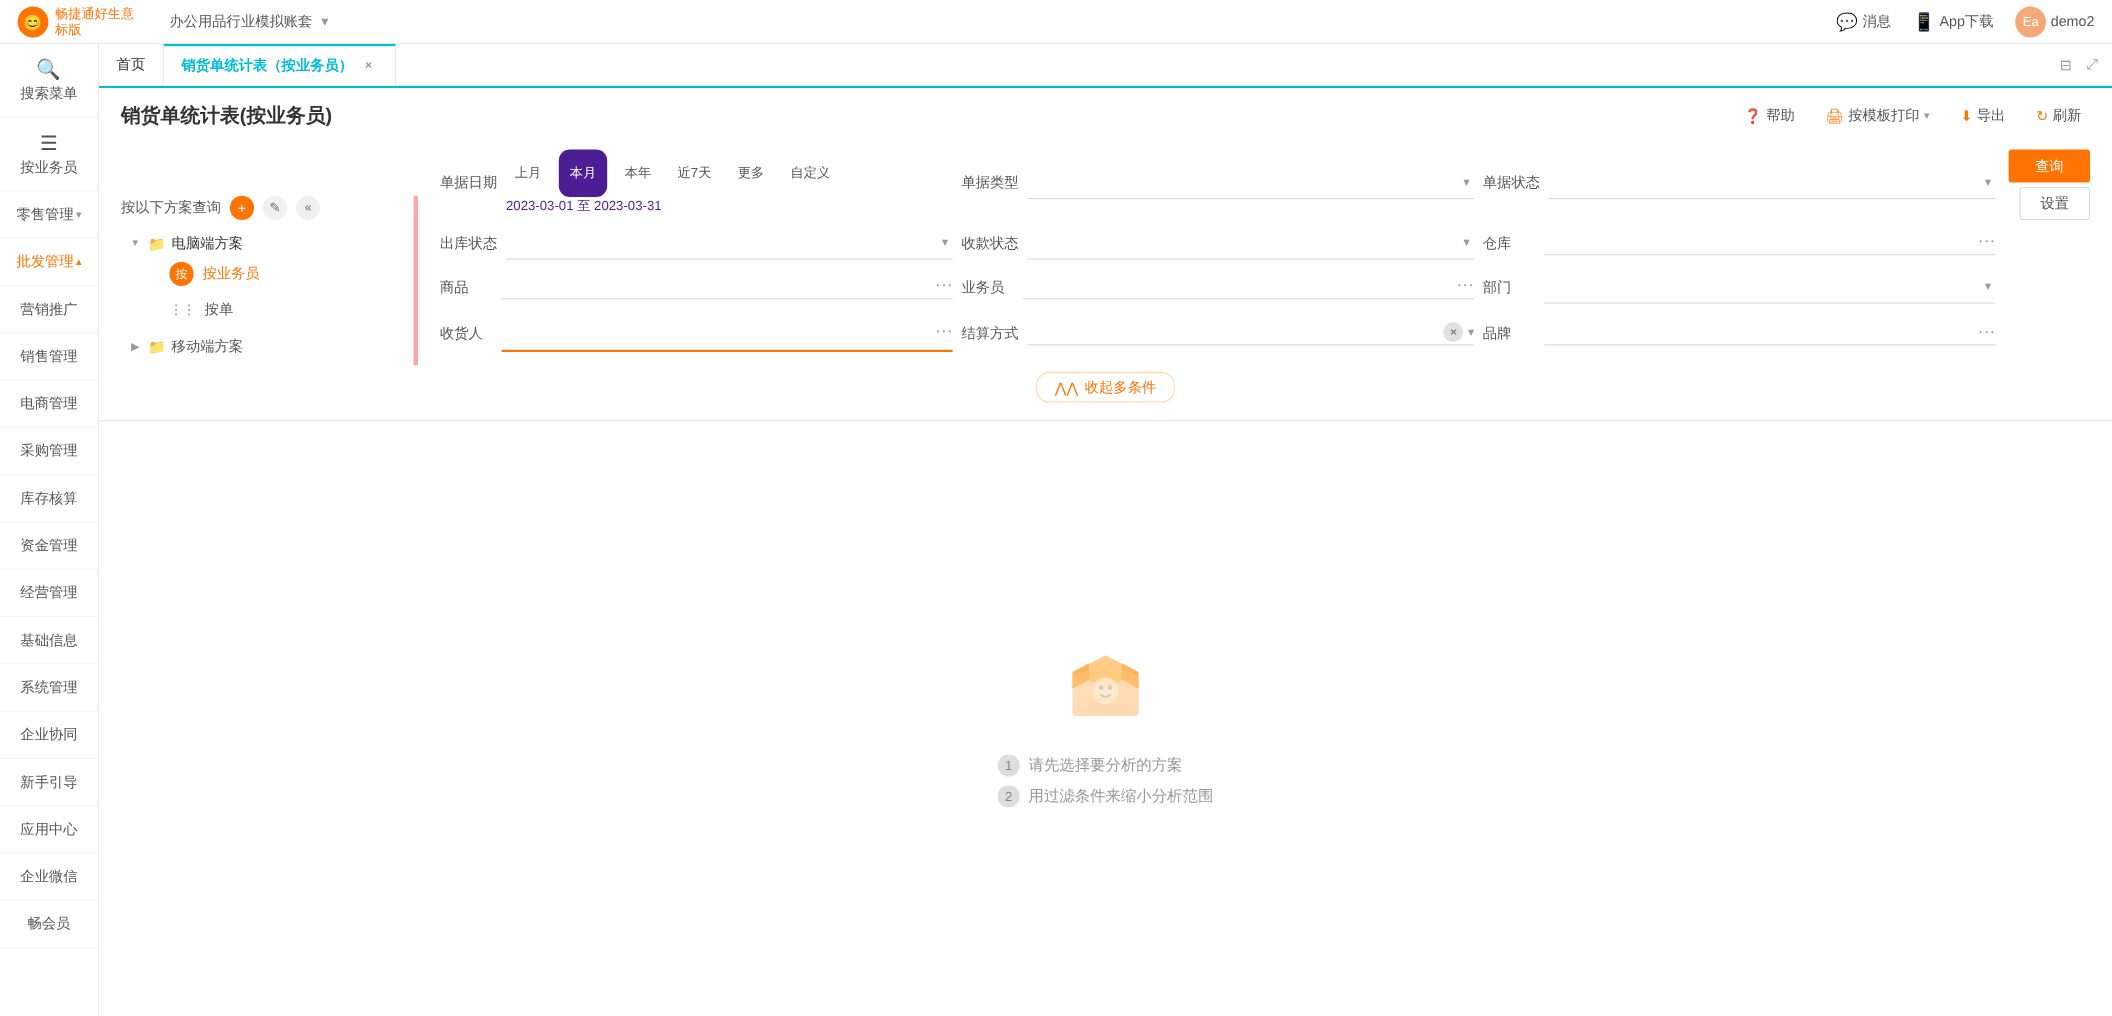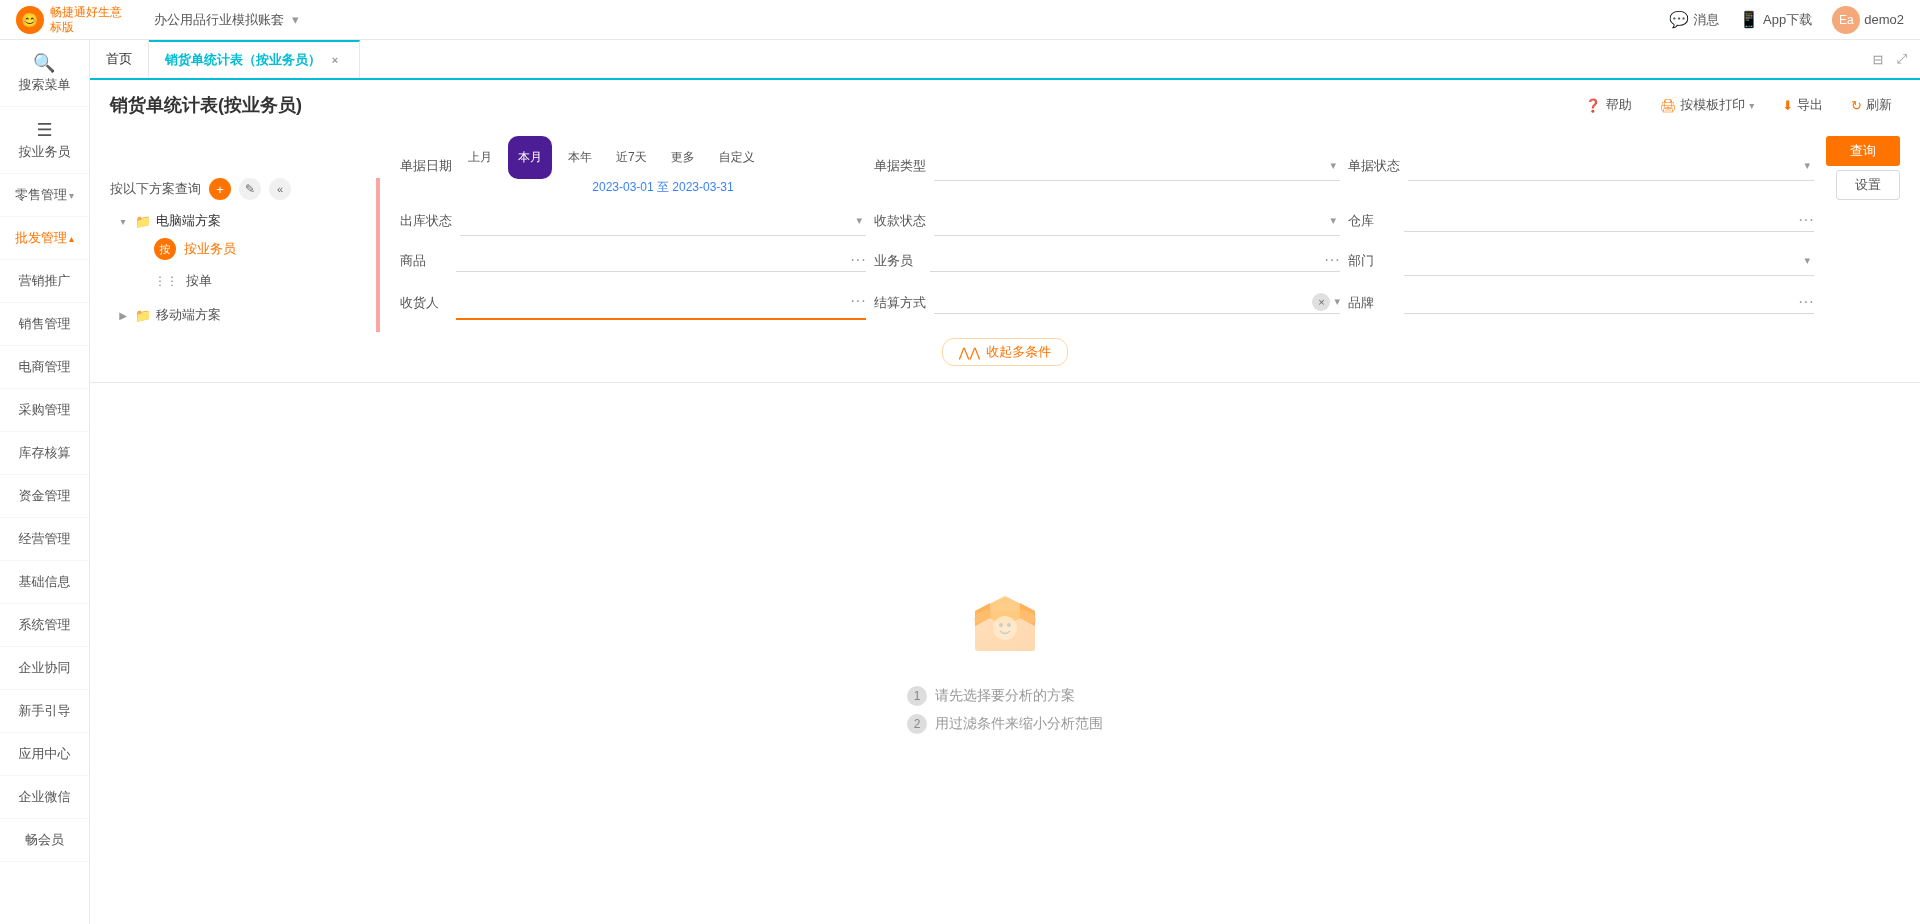"2023-03-01 至 2023-03-31" .date-range-text { color: #3b82f6 -> #4c1d95; text-align: center -> none }
